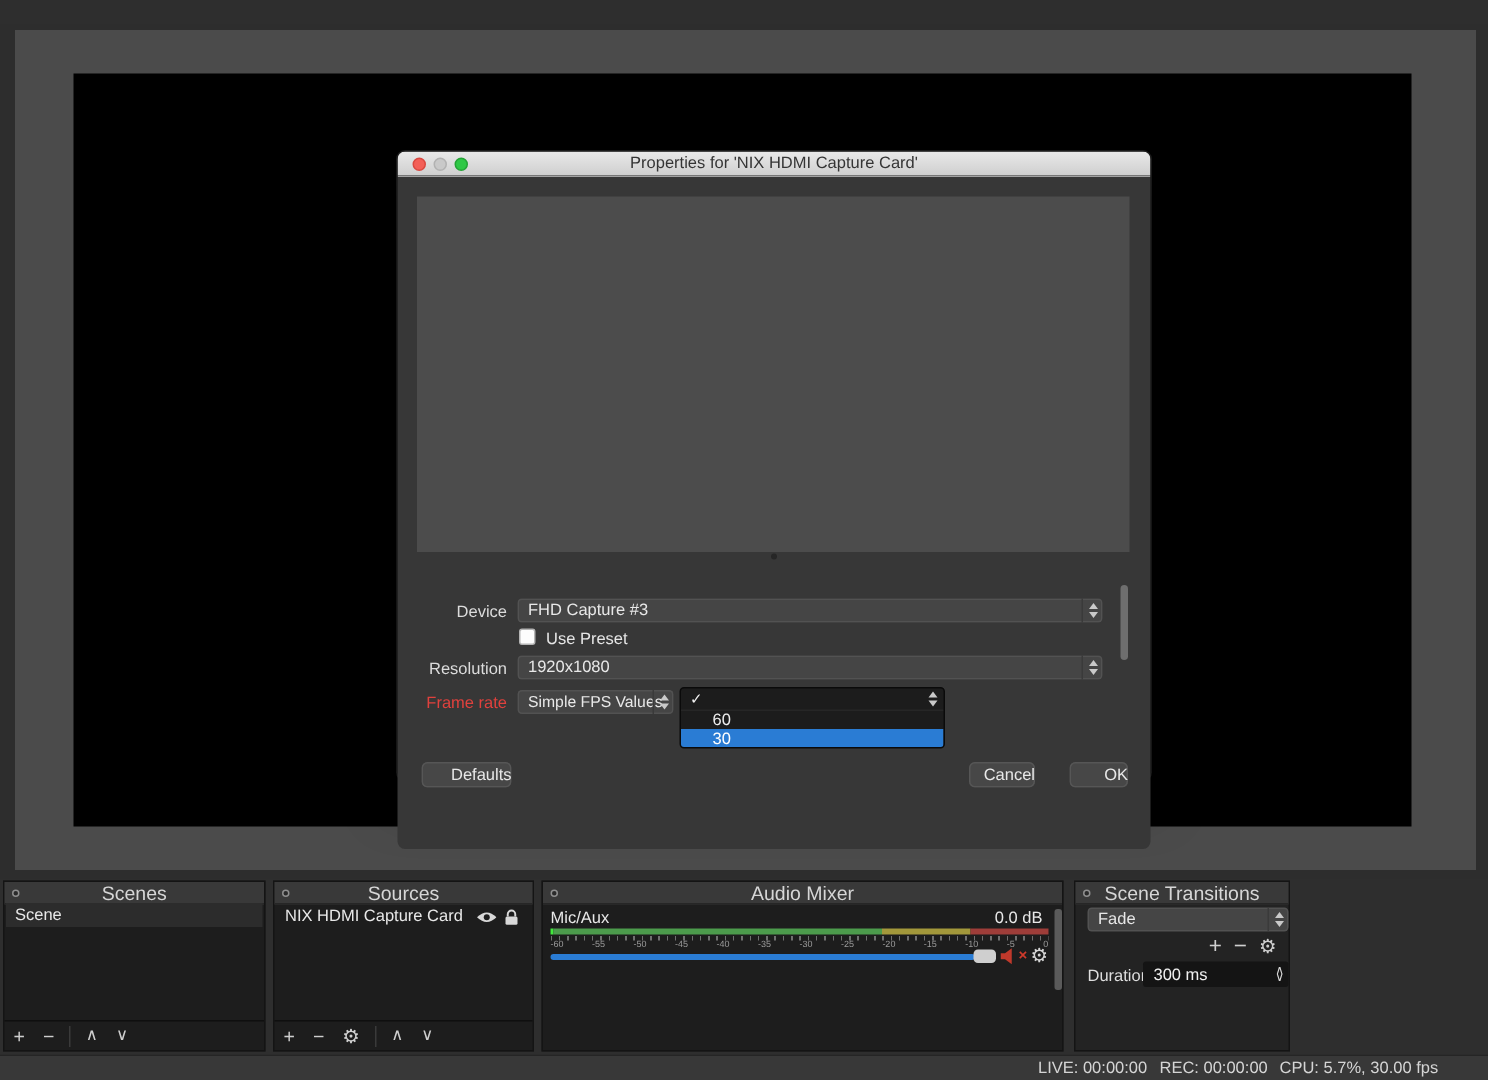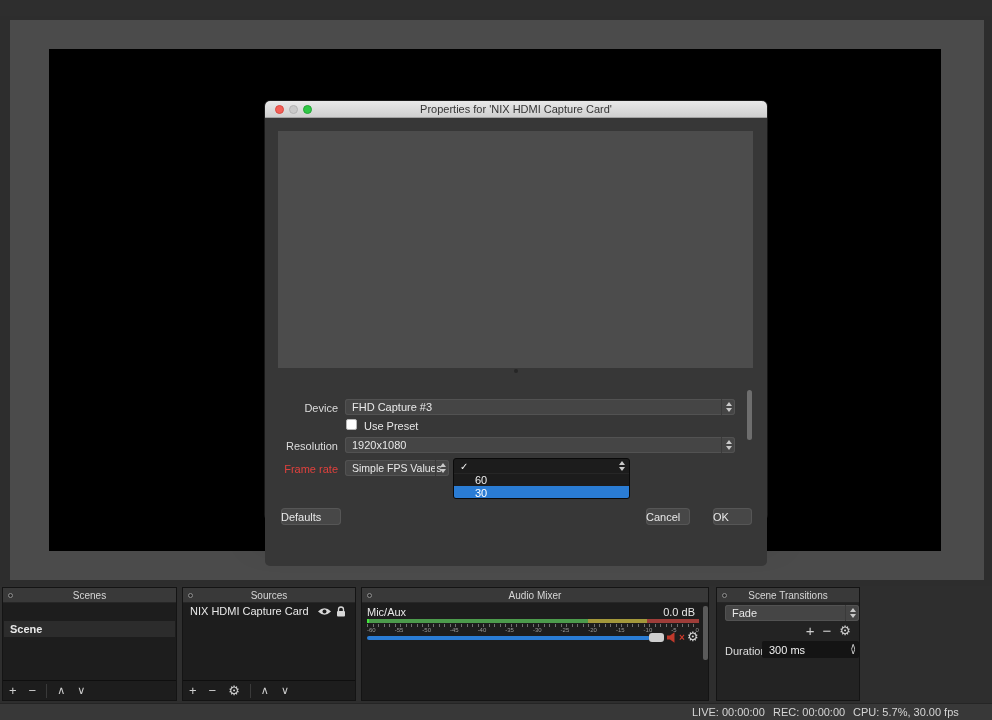"Defaults" .dlg-btn { justify-content: flex-start -> flex-end }
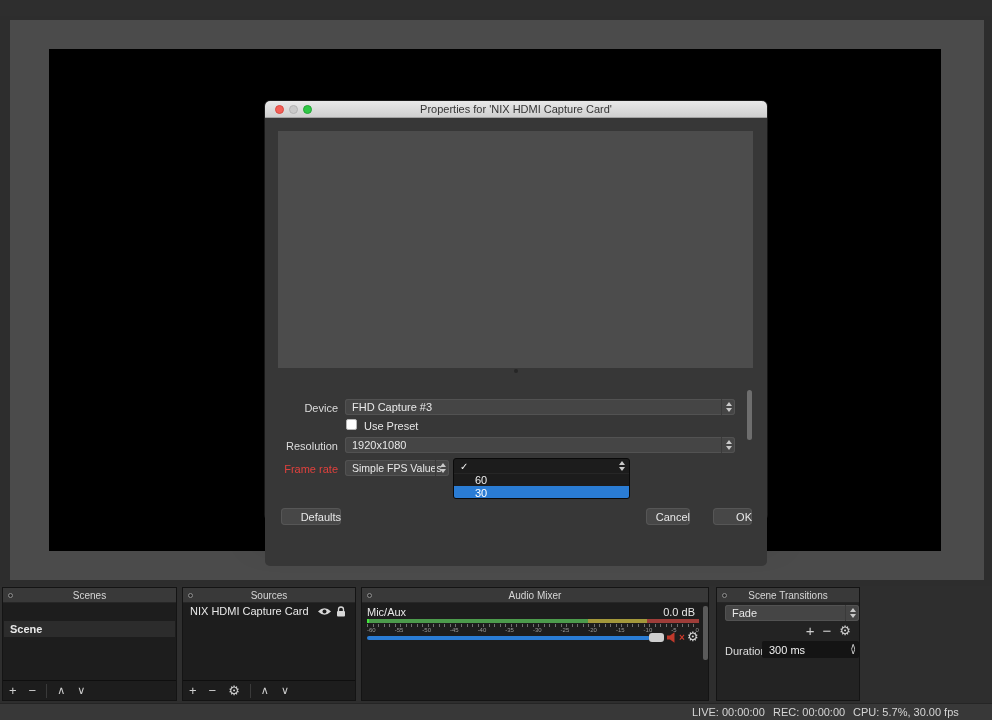"Scenes" .panel-header .ptitle { font-size: 10px -> 13px }
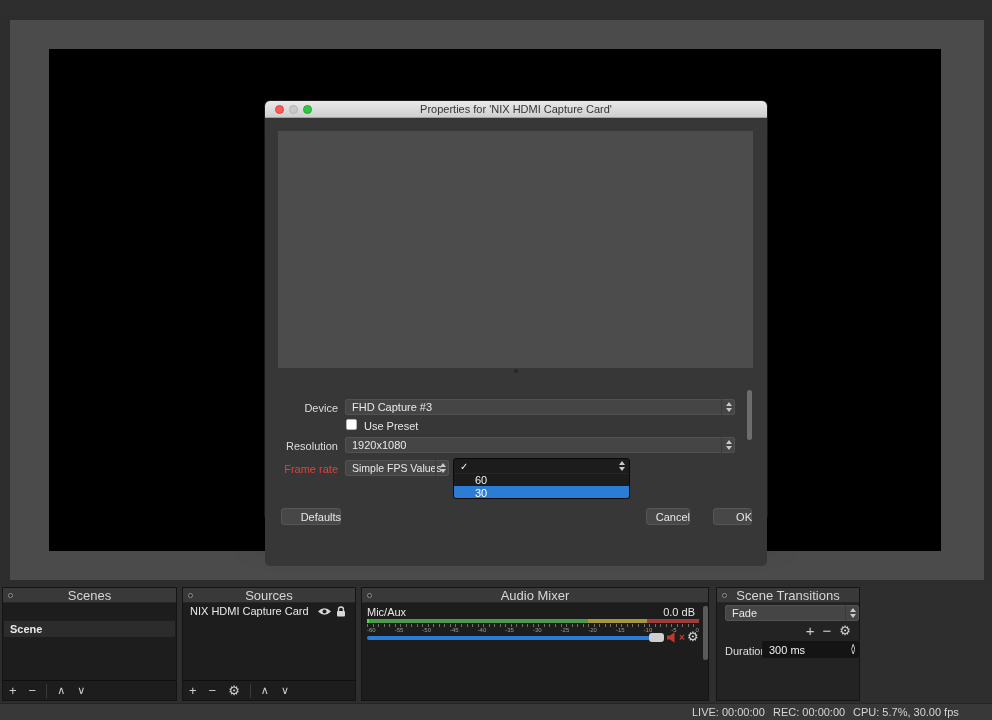"Scene" div.list-row { font-weight: bold -> none; top: 33px -> 14px }
